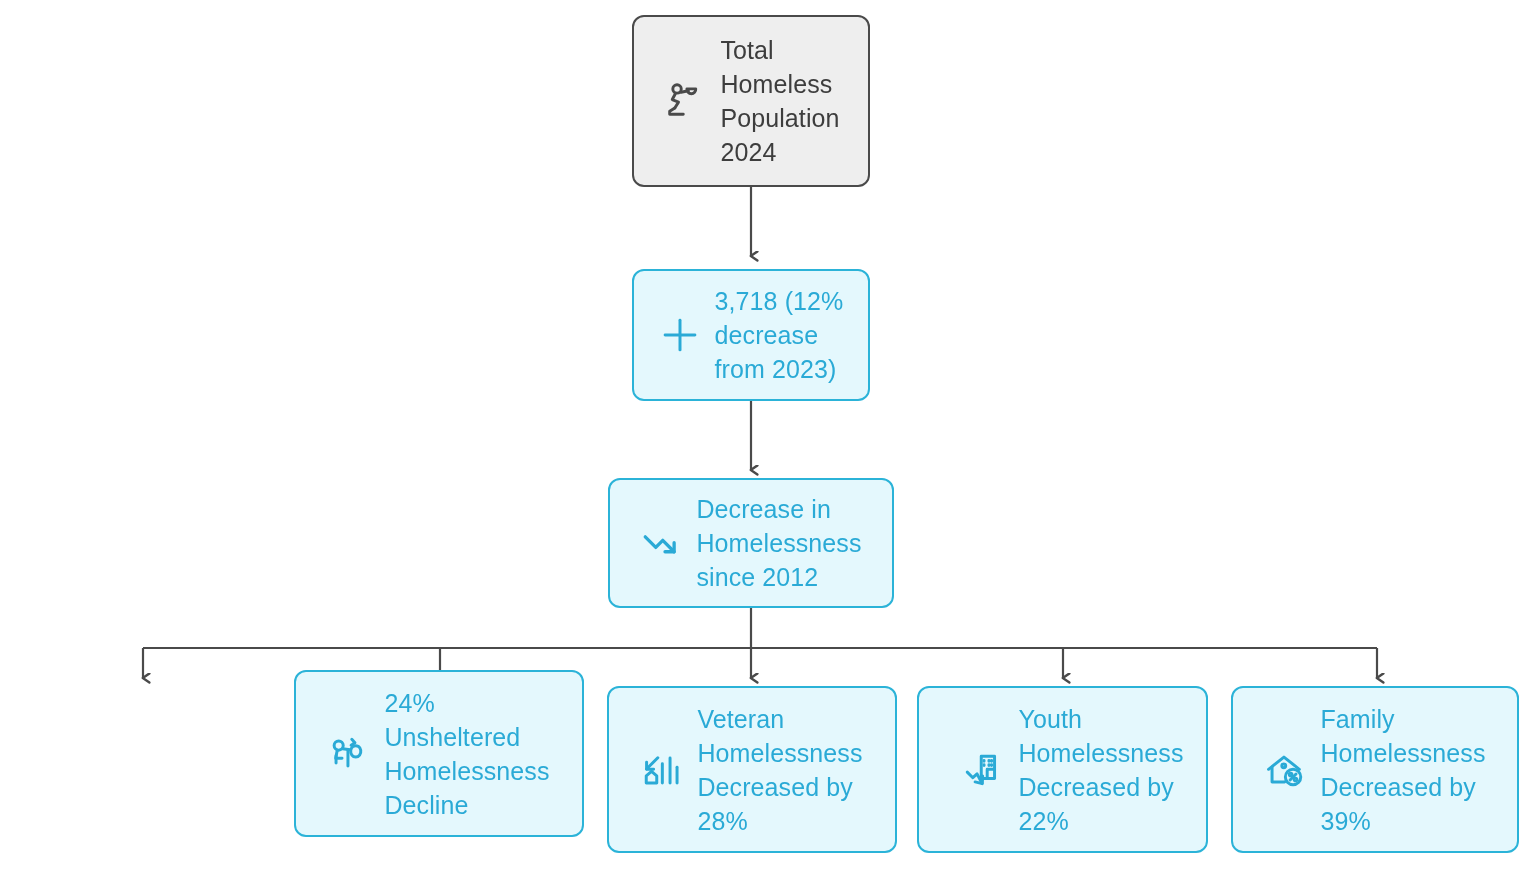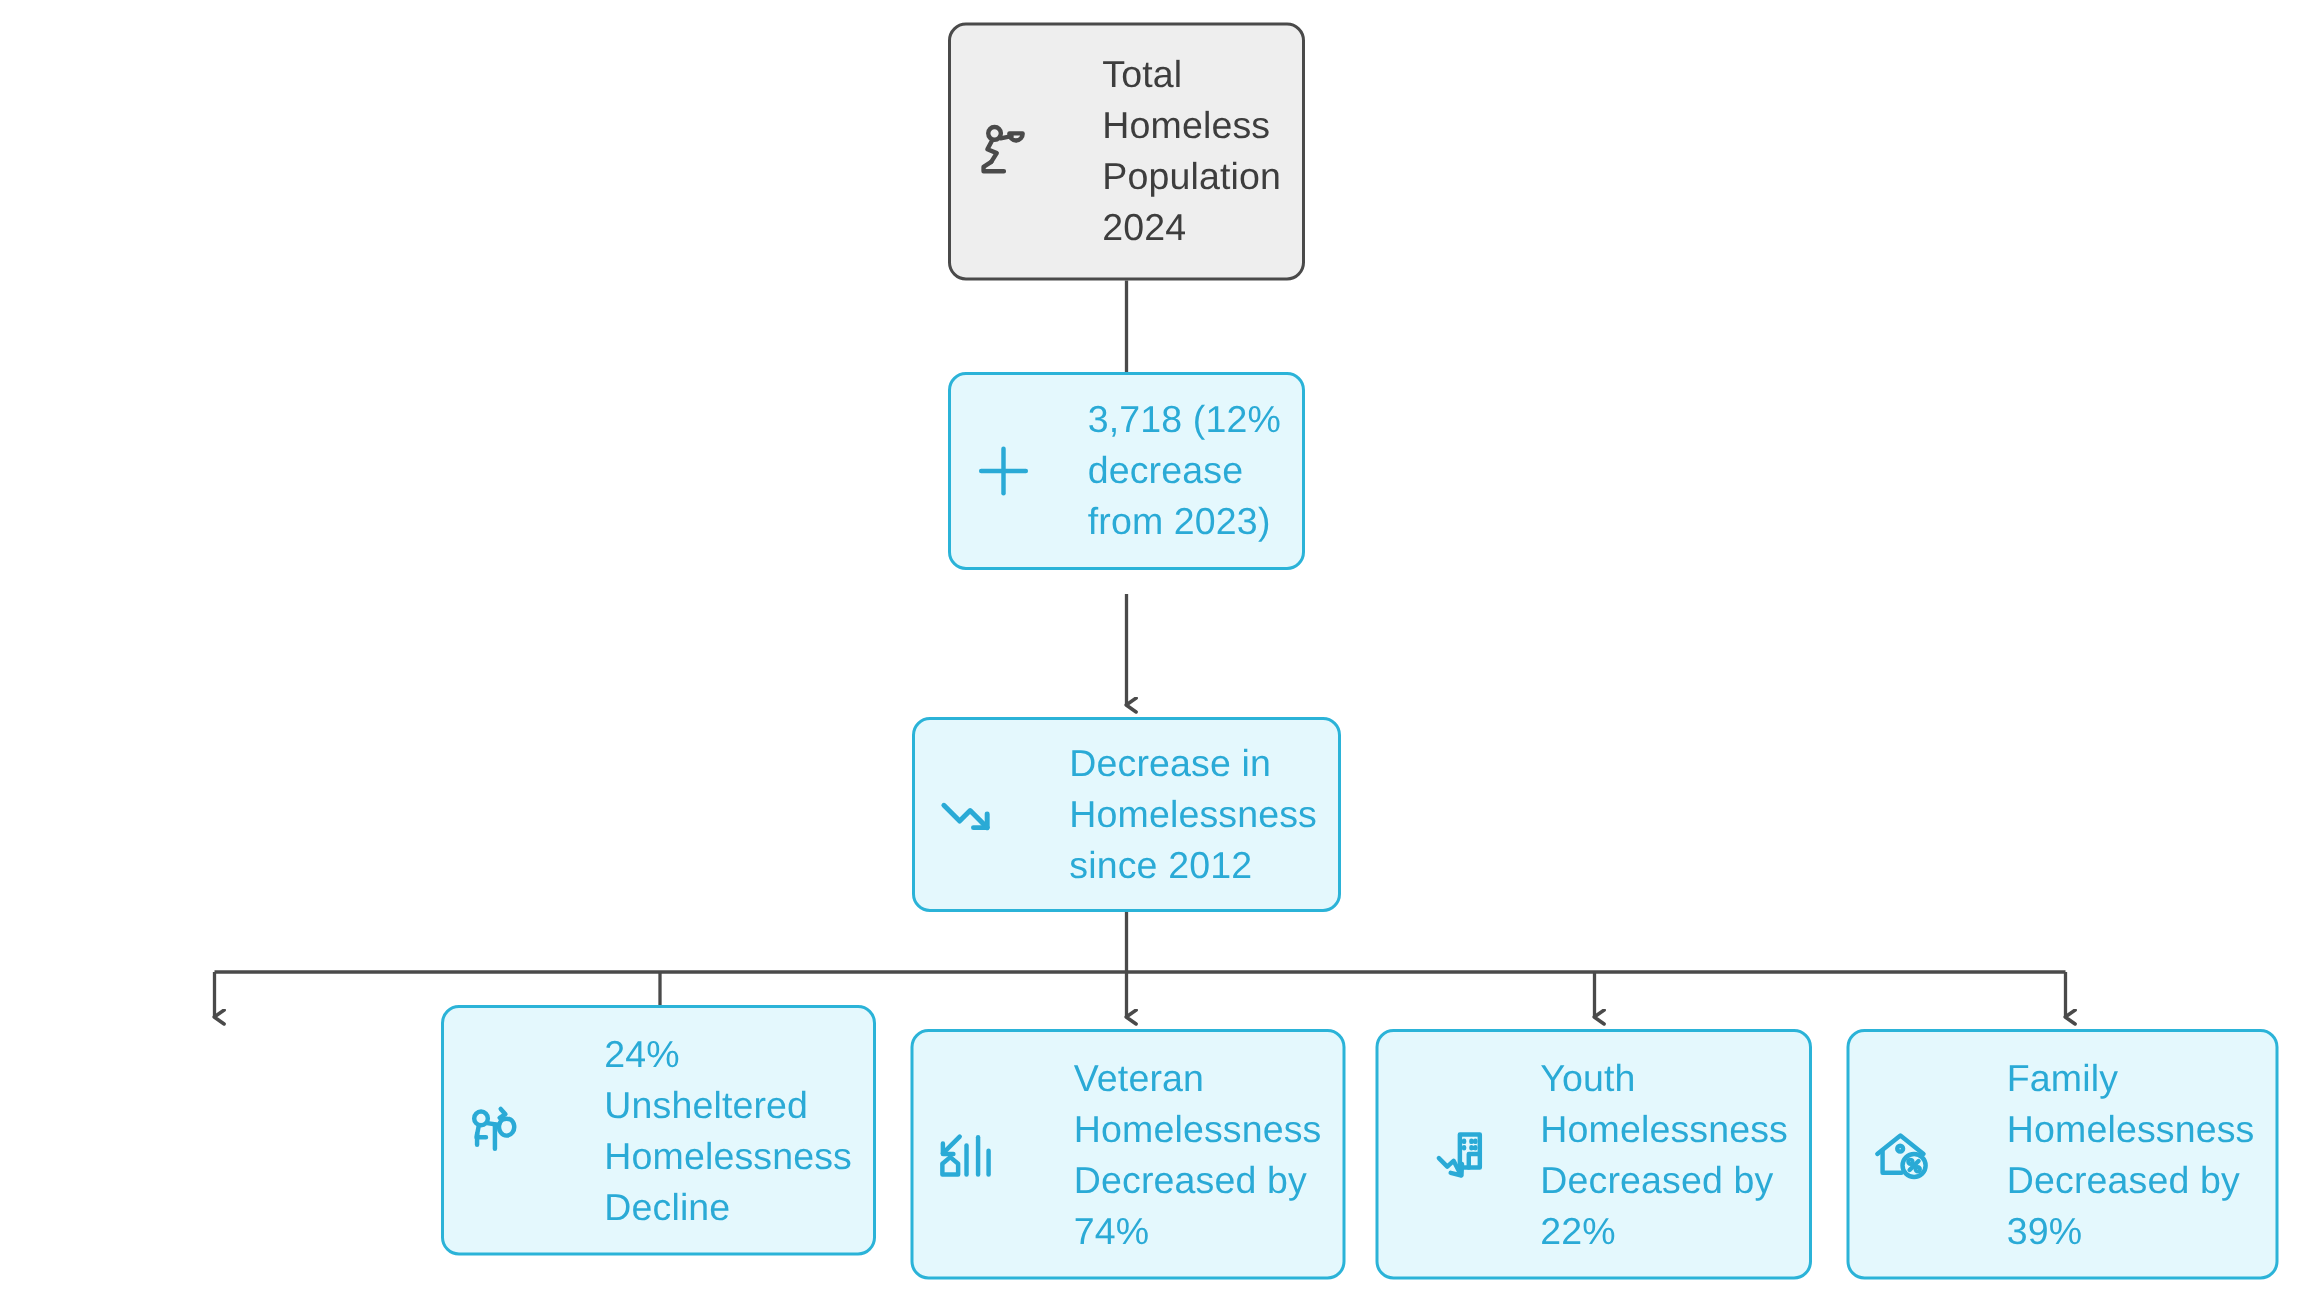"Total" .node { justify-content: space-between -> center }
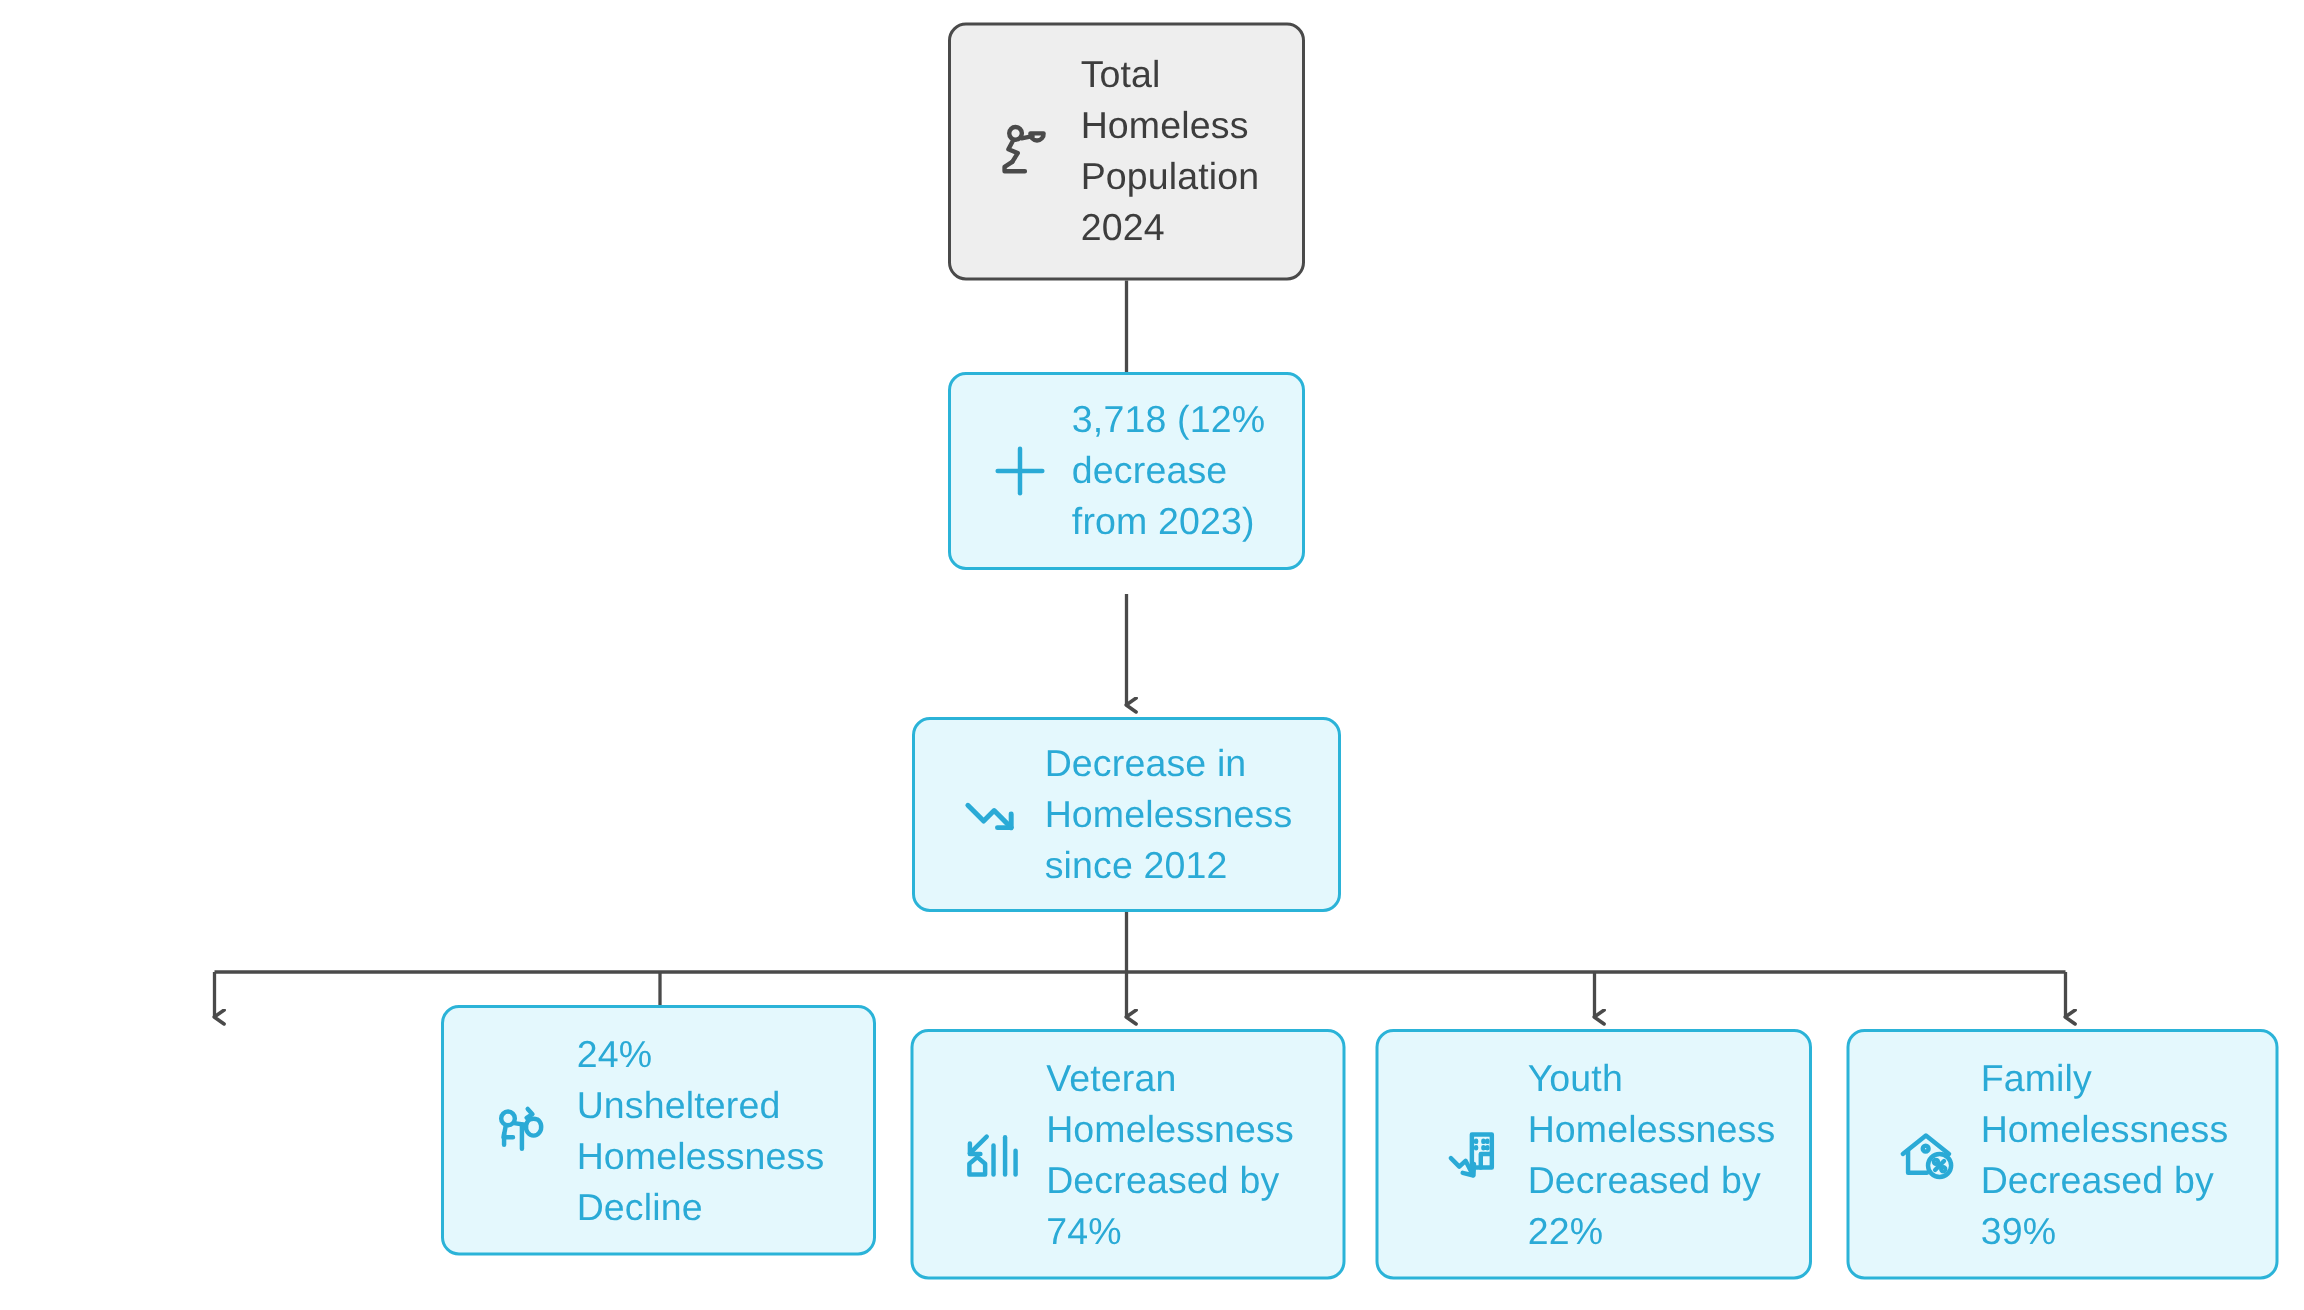"3,718 (12%" #node-total { top: 248px -> 269px }
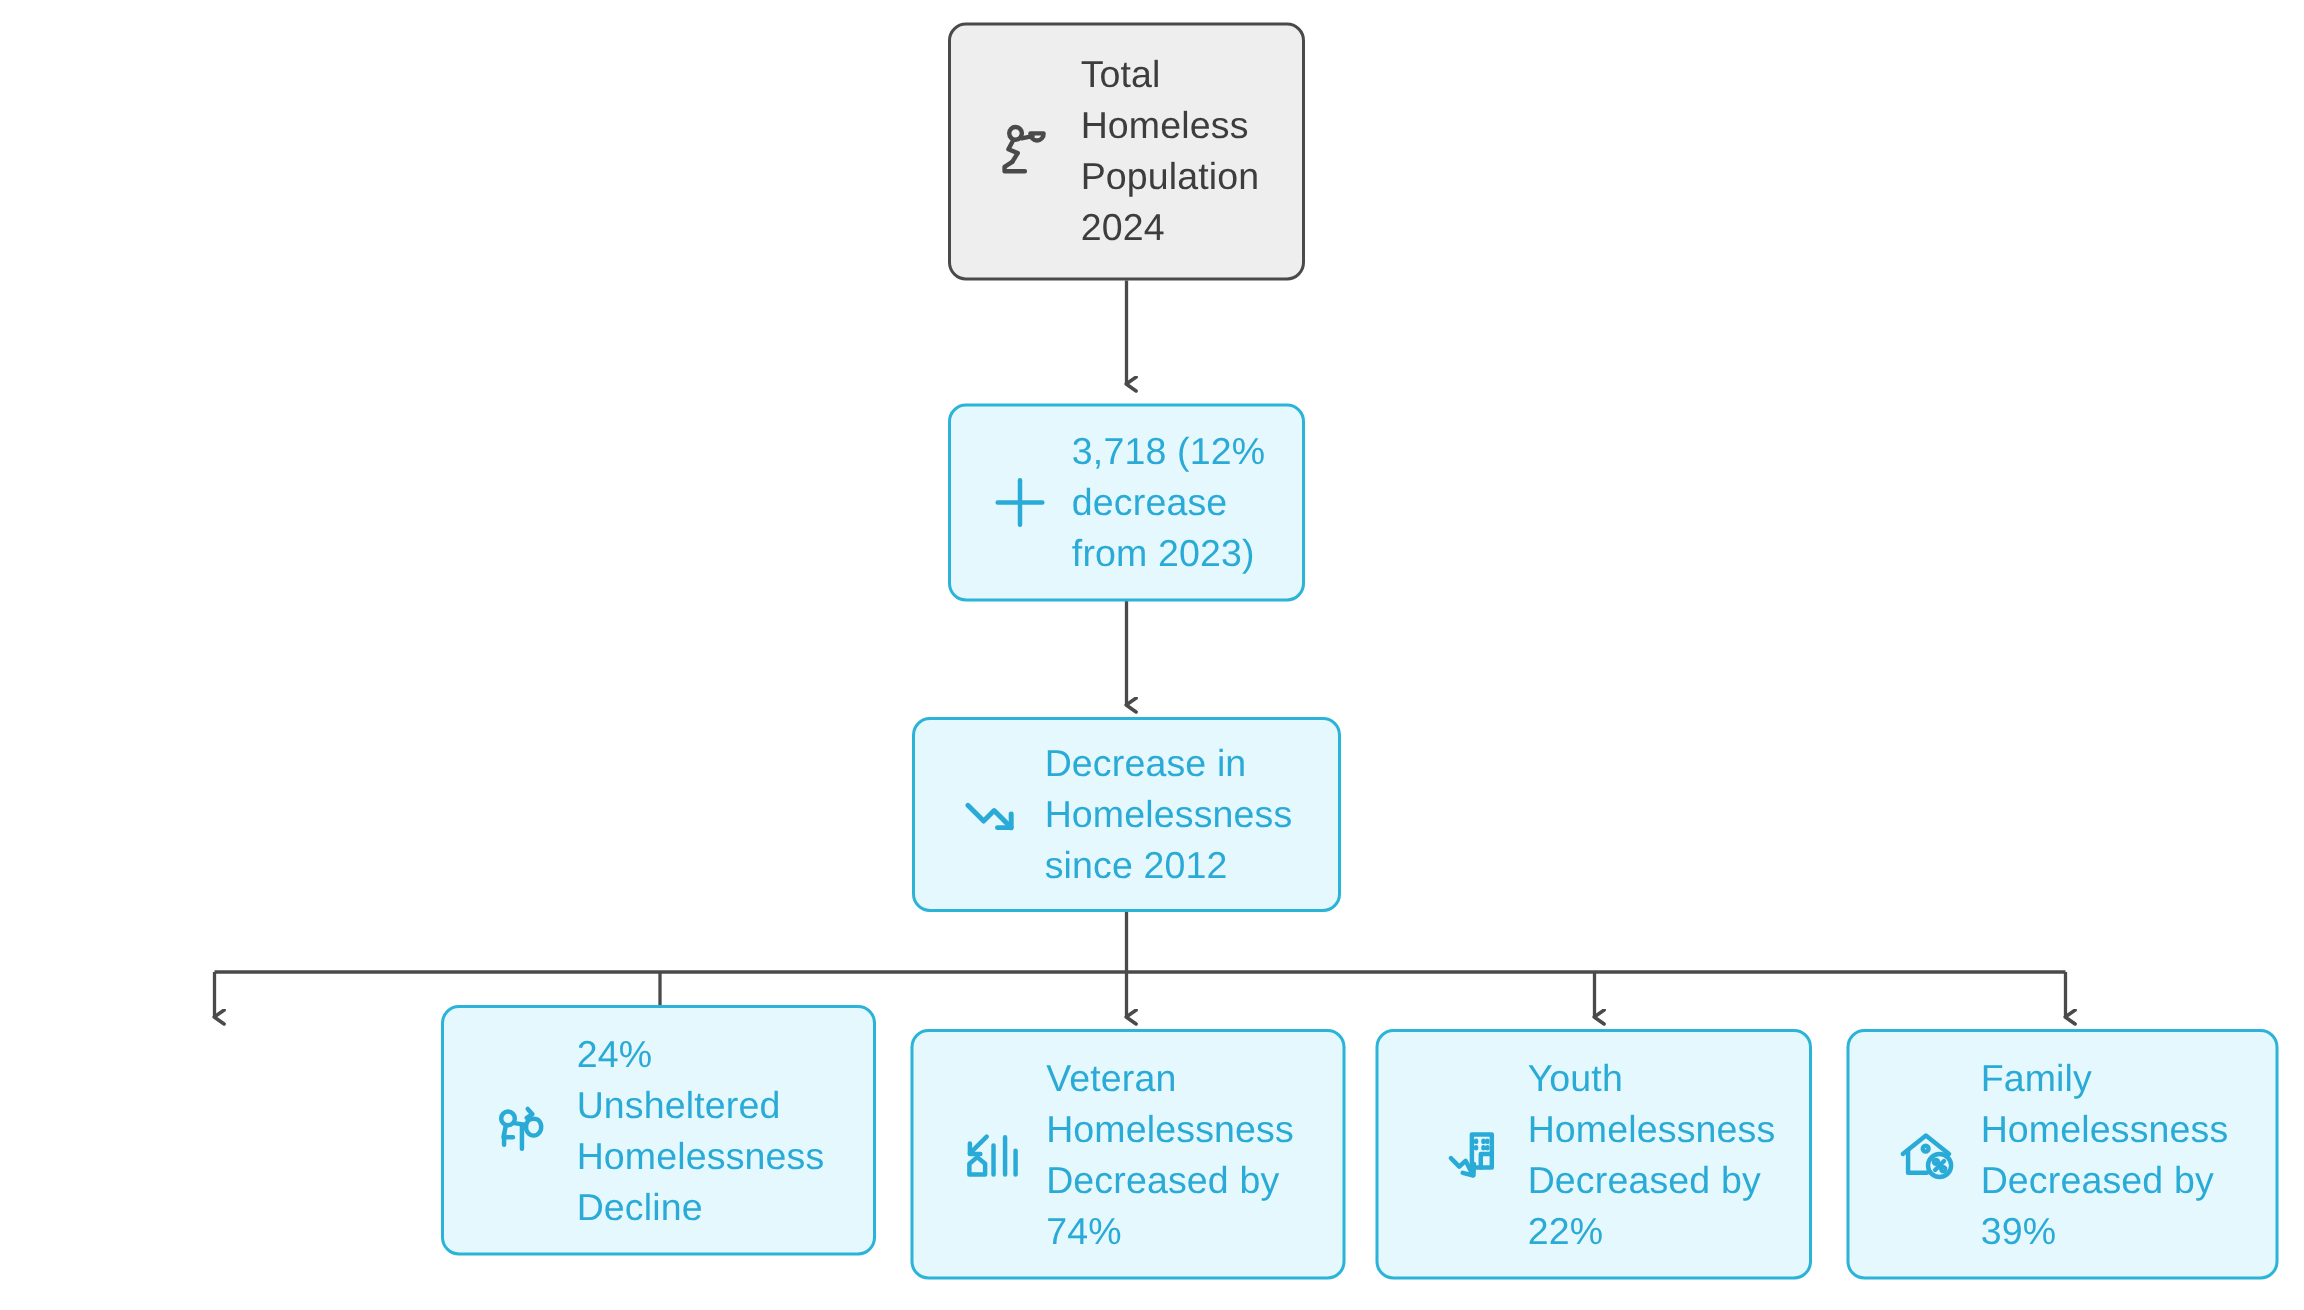"Veteran" span.label { text: 74% -> 28% }
